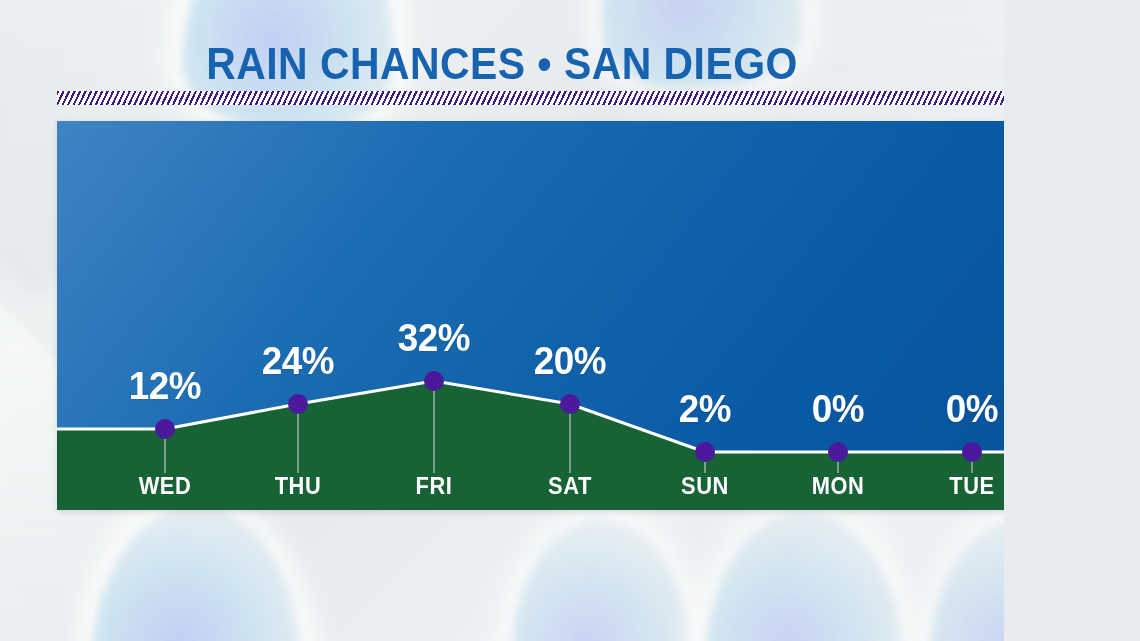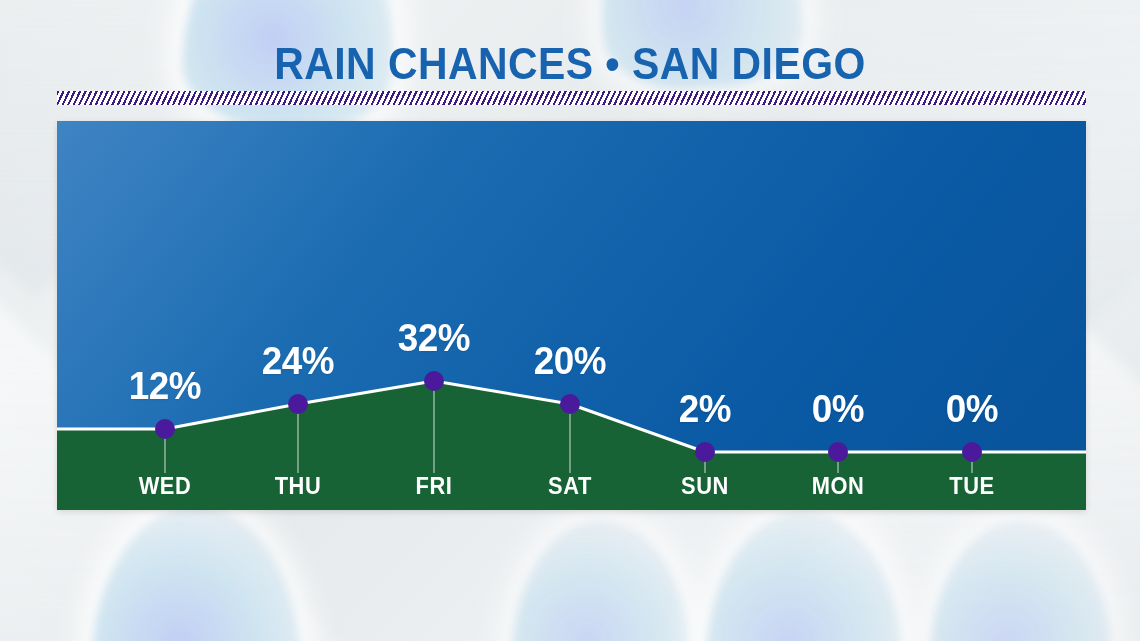"RAIN CHANCES • SAN DIEGO" #stage { width: 1140px -> 1004px }
